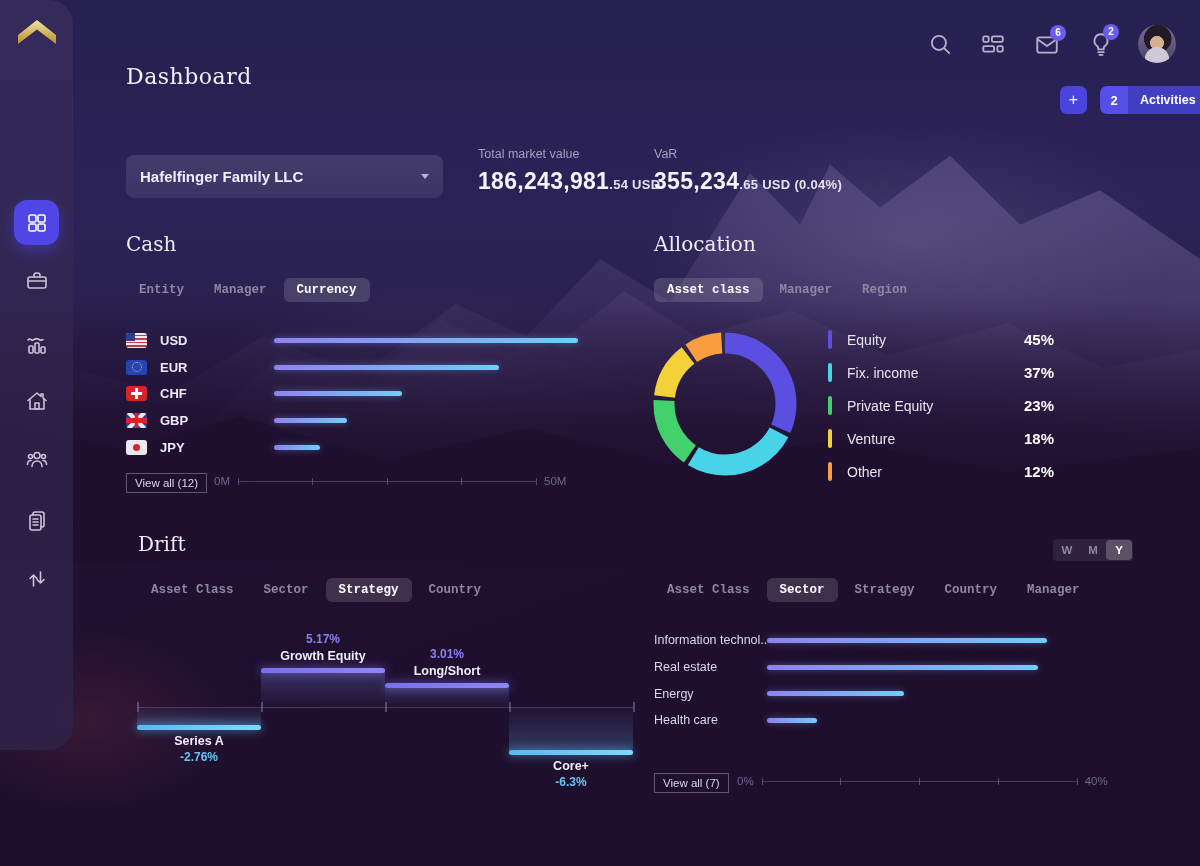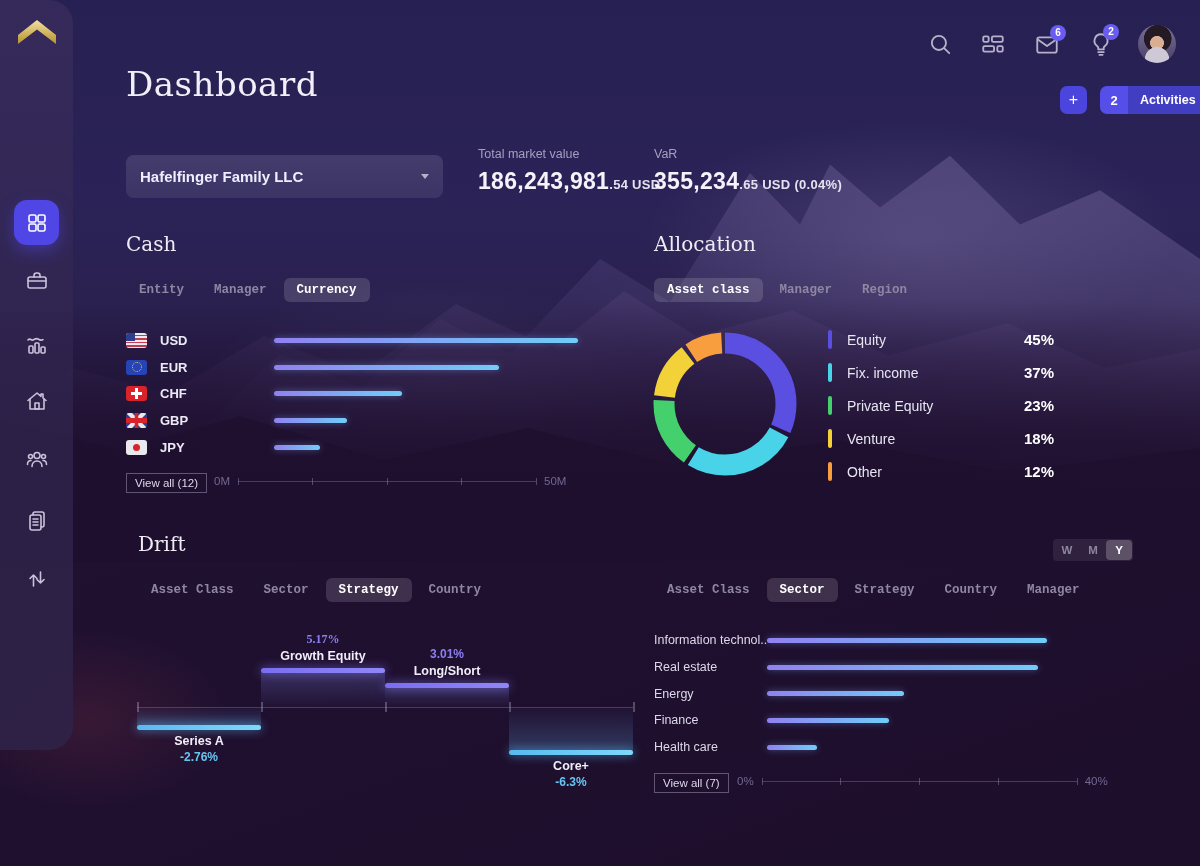"Dashboard" .page-title { font-size: 34px -> 22px }
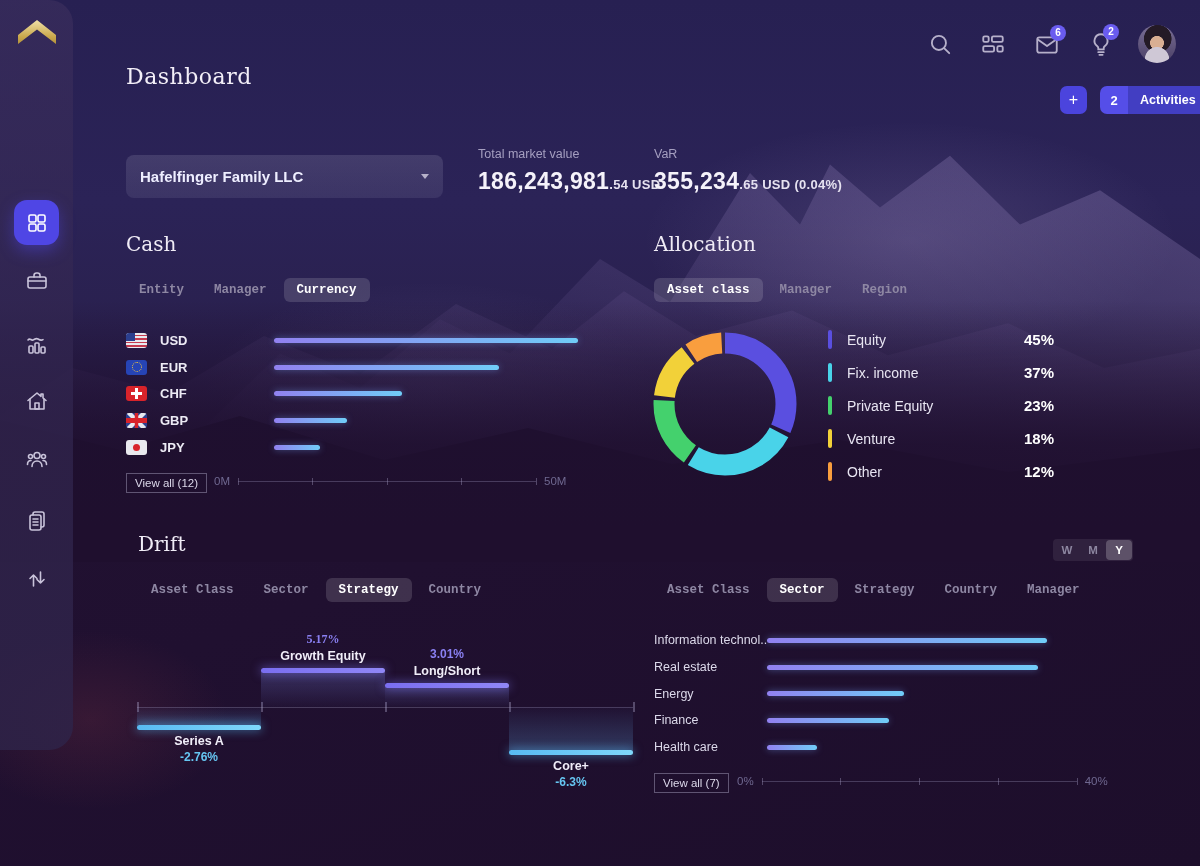"5.17%" div.d-lbl { font-family: Liberation Serif, serif -> none }
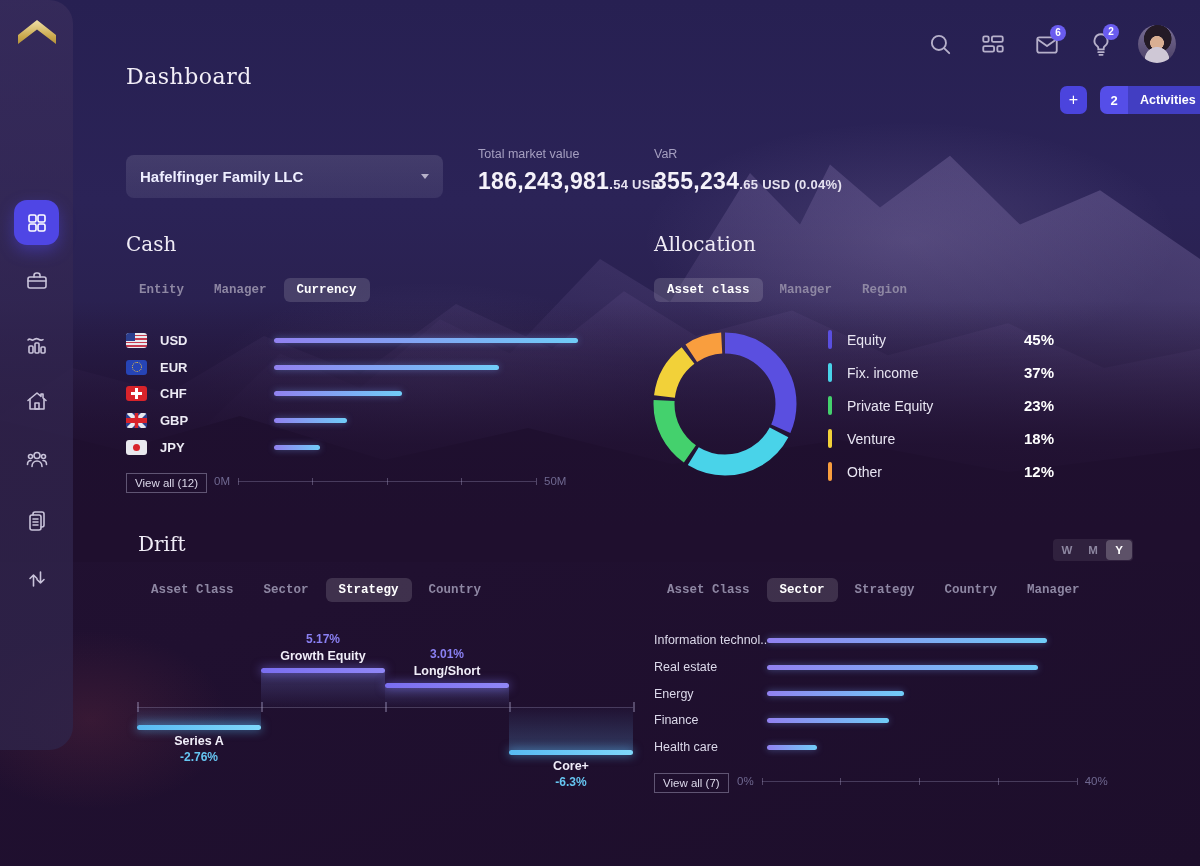"Finance" div.hbar-row { html: <div> <span>Finance</span> <div> <div></div> </div> </div> -> none }
